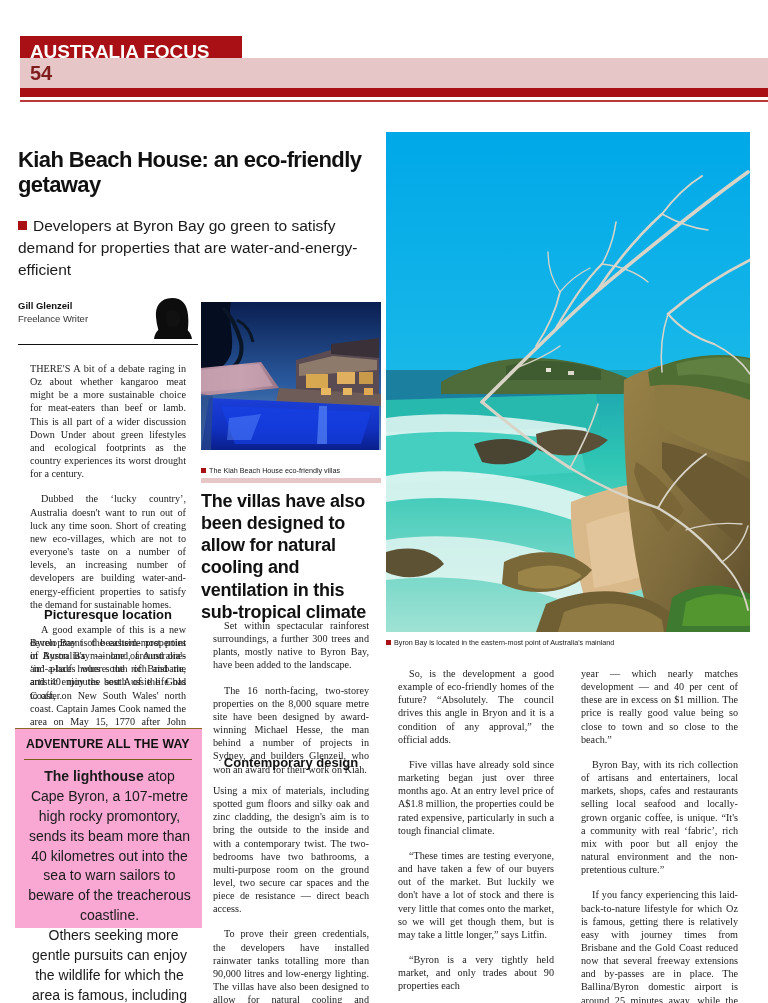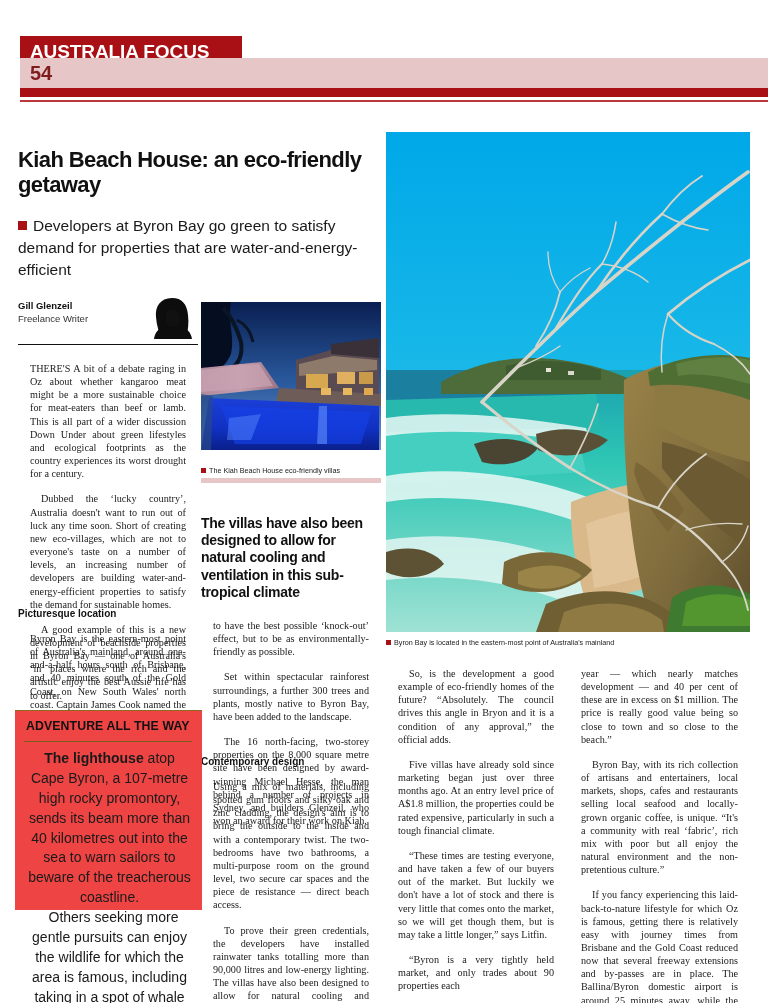"The villas have also been" .pullquote { font-size: 14px -> 18px; top: 515px -> 490px }
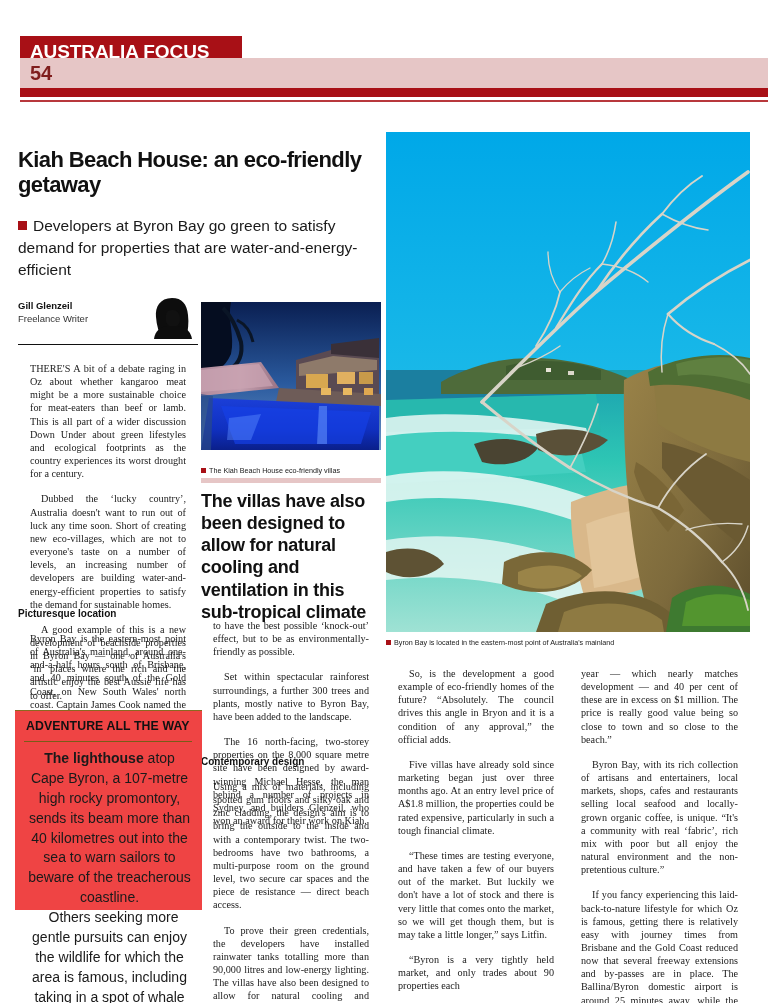"Picturesque location" .subhead { font-size: 10px -> 13px; text-align: left -> center }
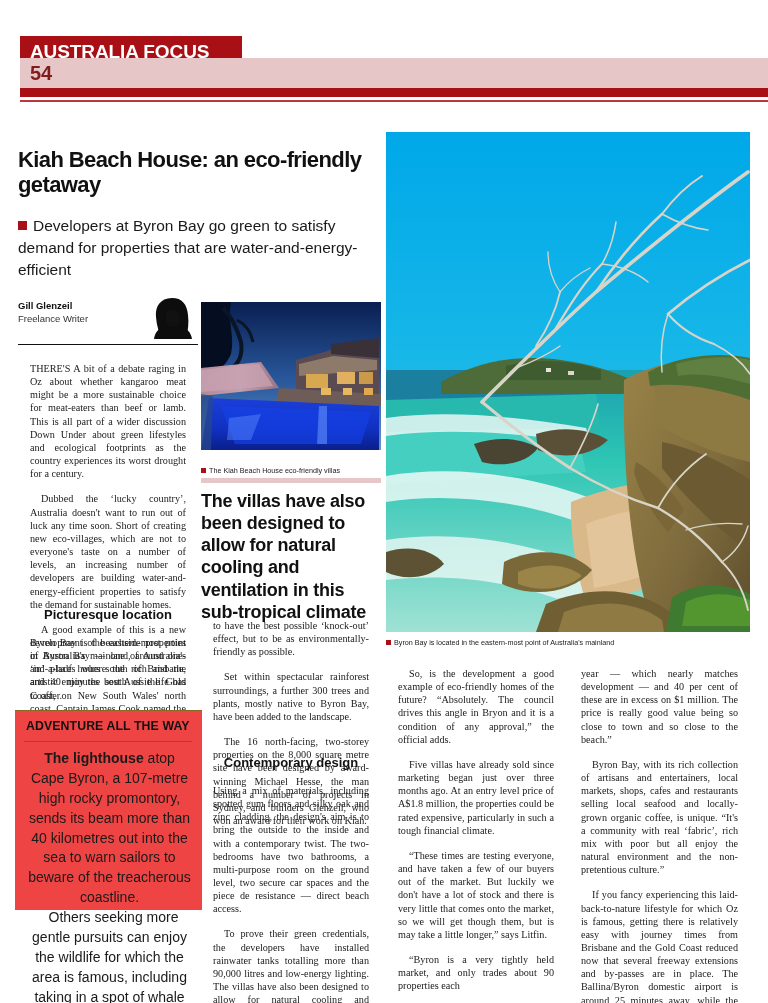"to have the best possible" p.first { html: <p>to have the best possible ‘knock-out’ effect, but to be as environmentally-friendly as possible.</p> -> none }
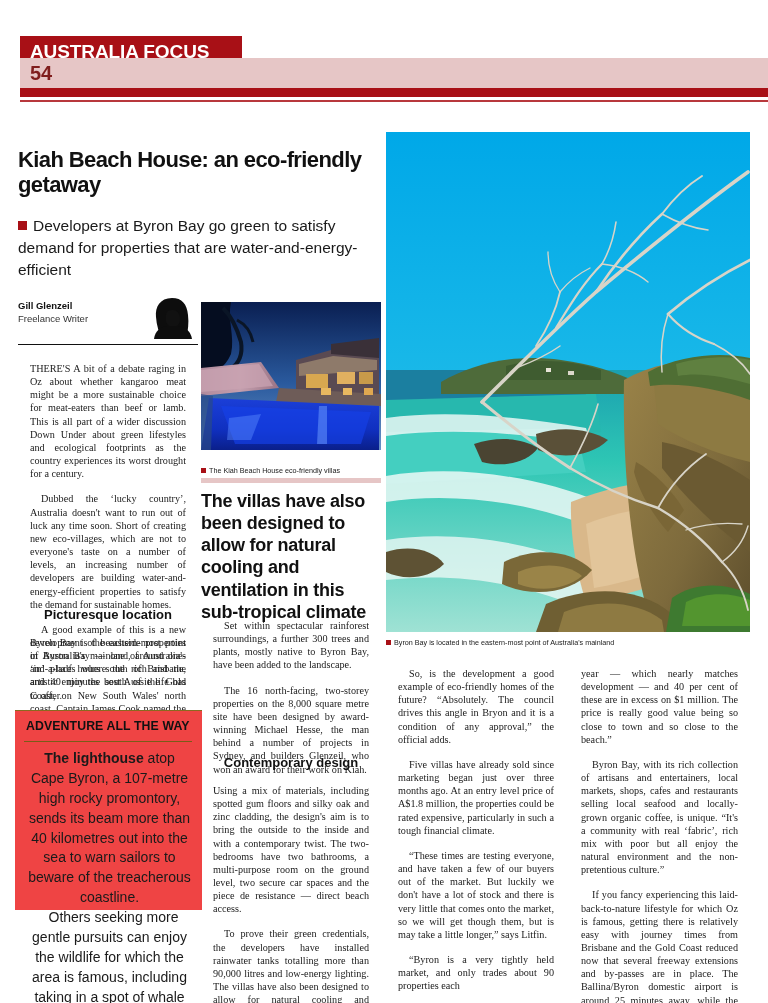"ADVENTURE ALL THE WAY" .advbox { background: #ef4444 -> #f9a8d4; top: 710px -> 728px }
